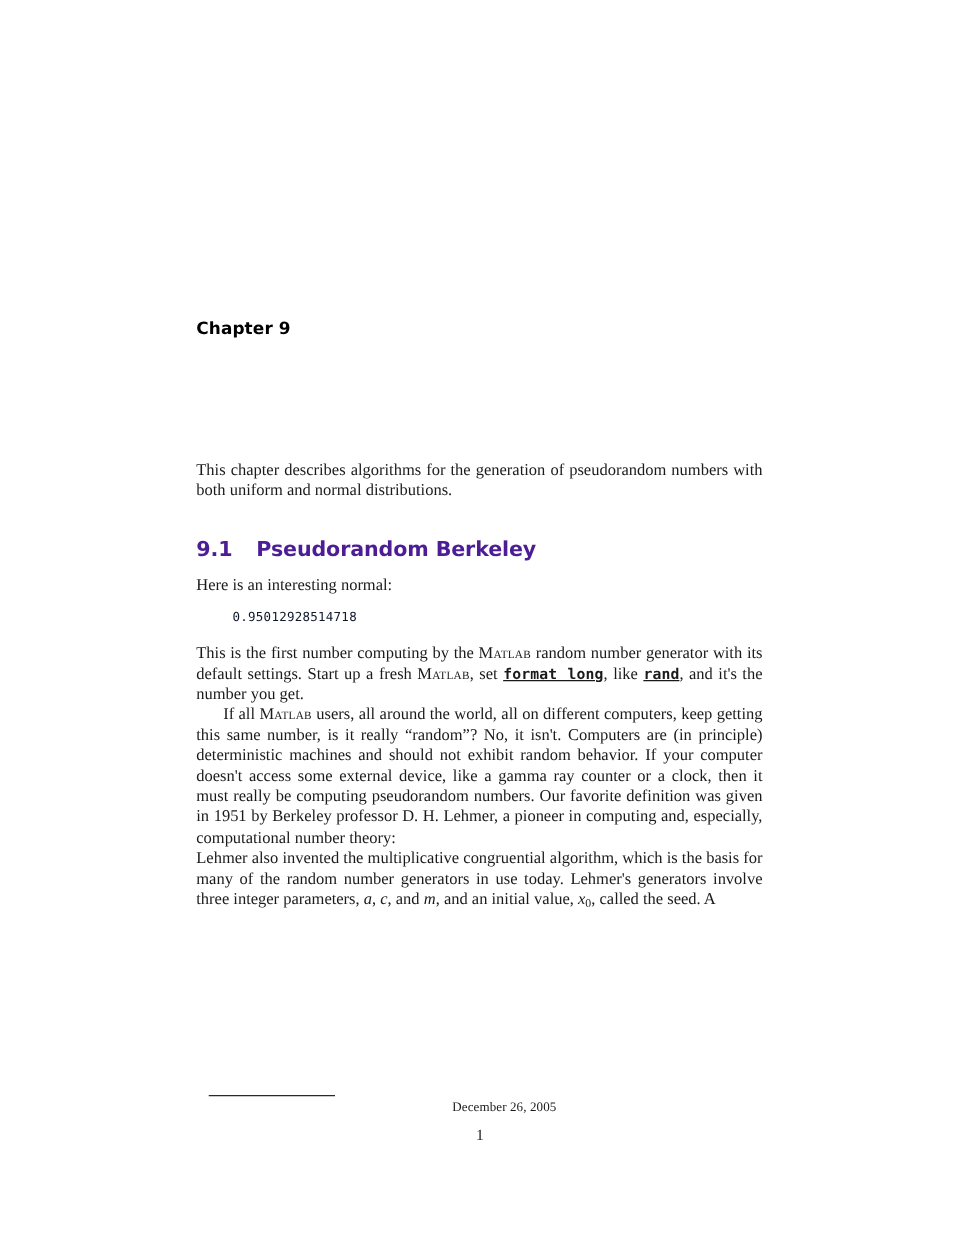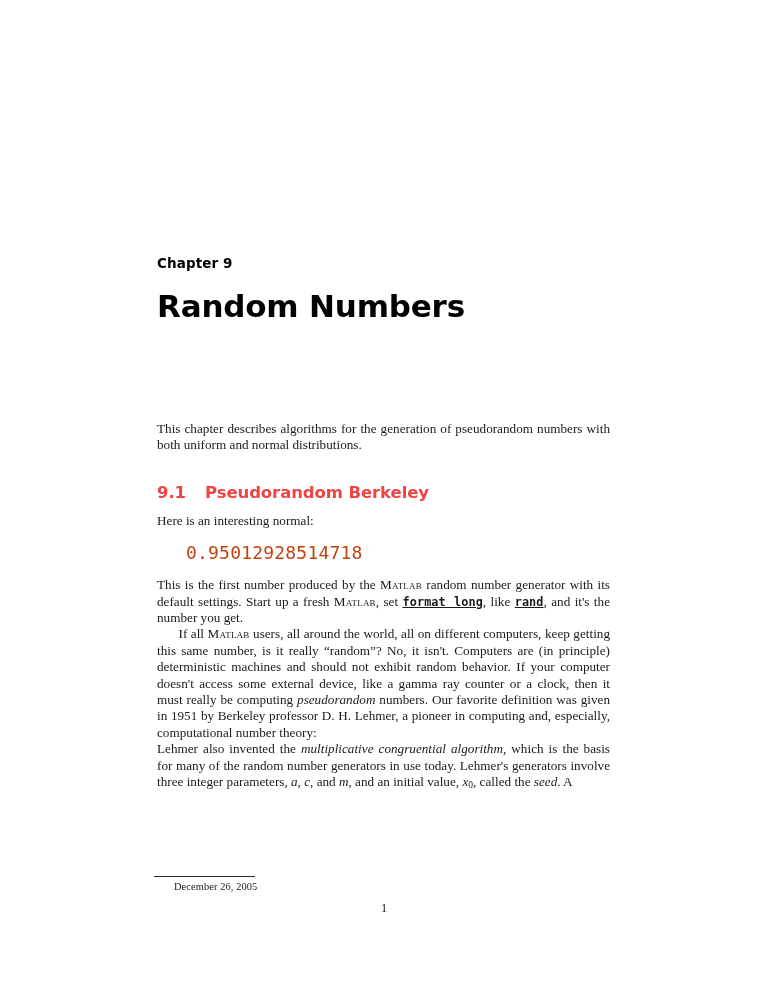"Random Numbers" h1.chapter-title { html: <h1>Random Numbers</h1> -> none }
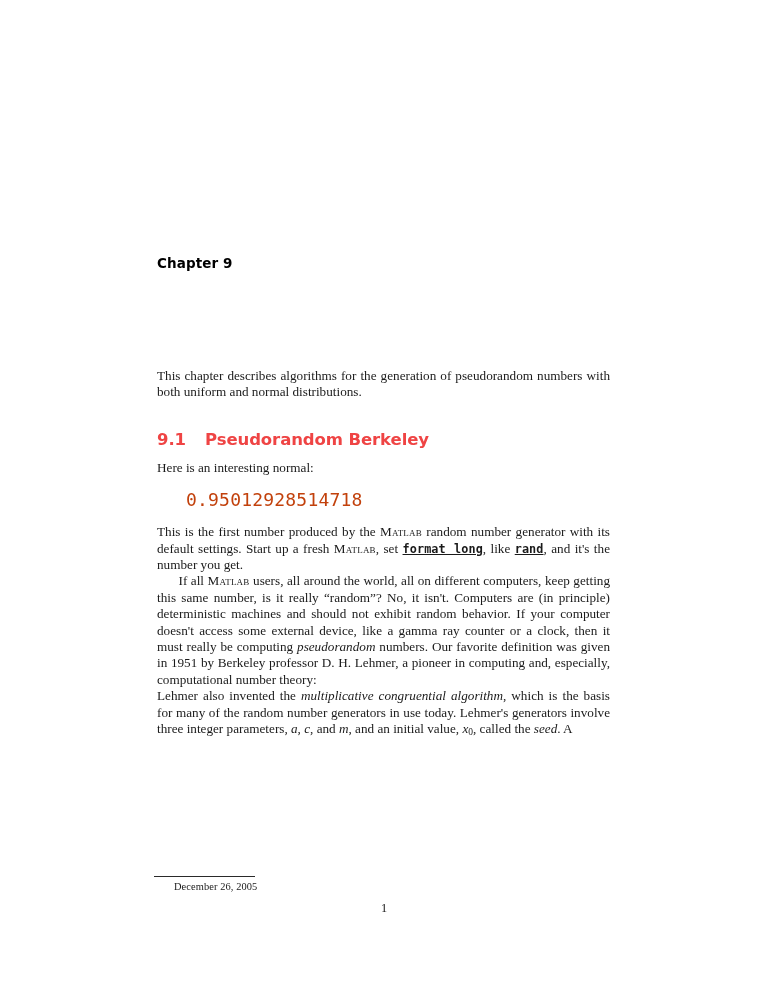"9.1" h2.section { color: #ef4444 -> #4c1d95 }
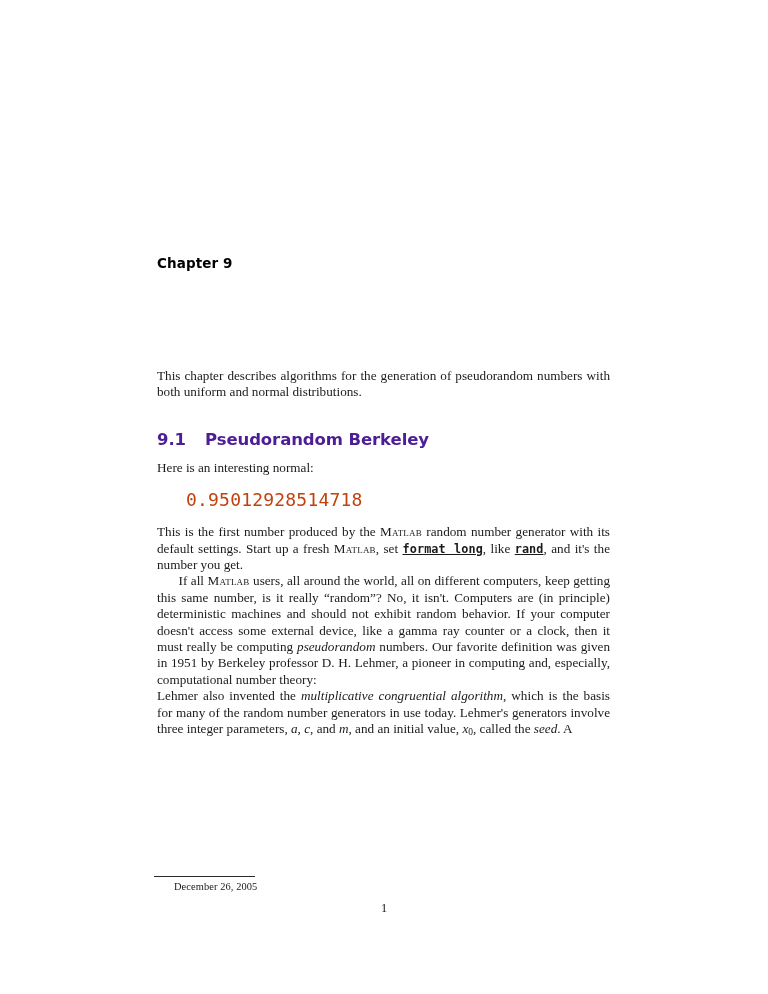"0.95012928514718" .verbatim { color: #c2410c -> #0f172a; font-size: 18px -> 10px }
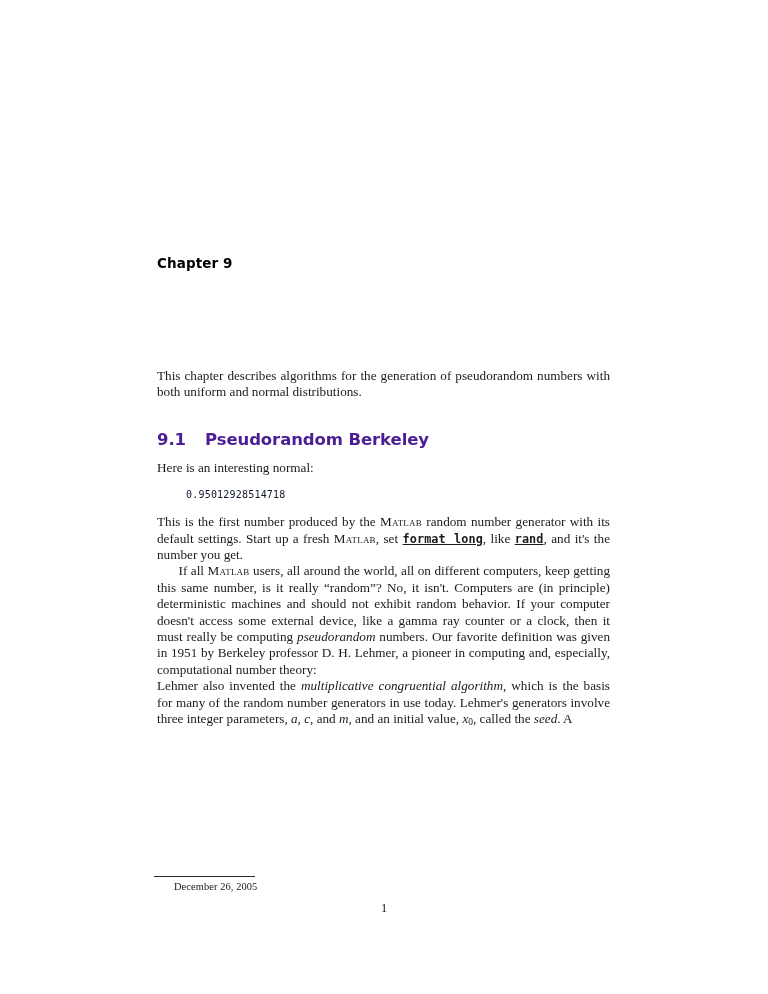"This is the first number" span { text: produced -> computing }
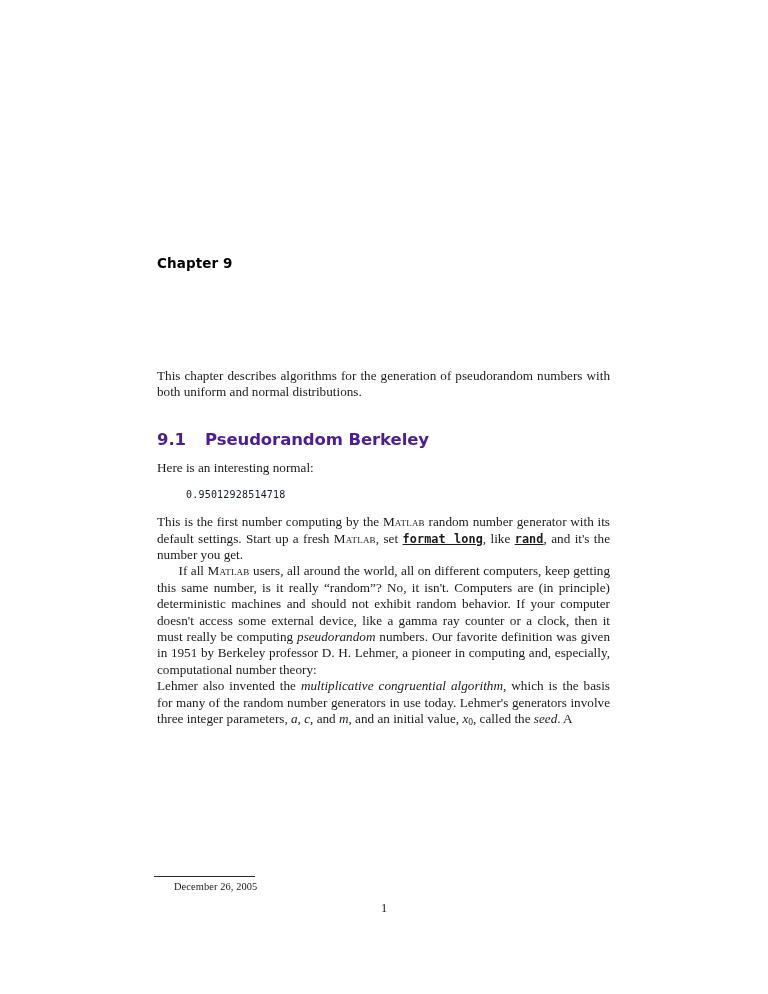"pseudorandom" .it { font-style: italic -> none }
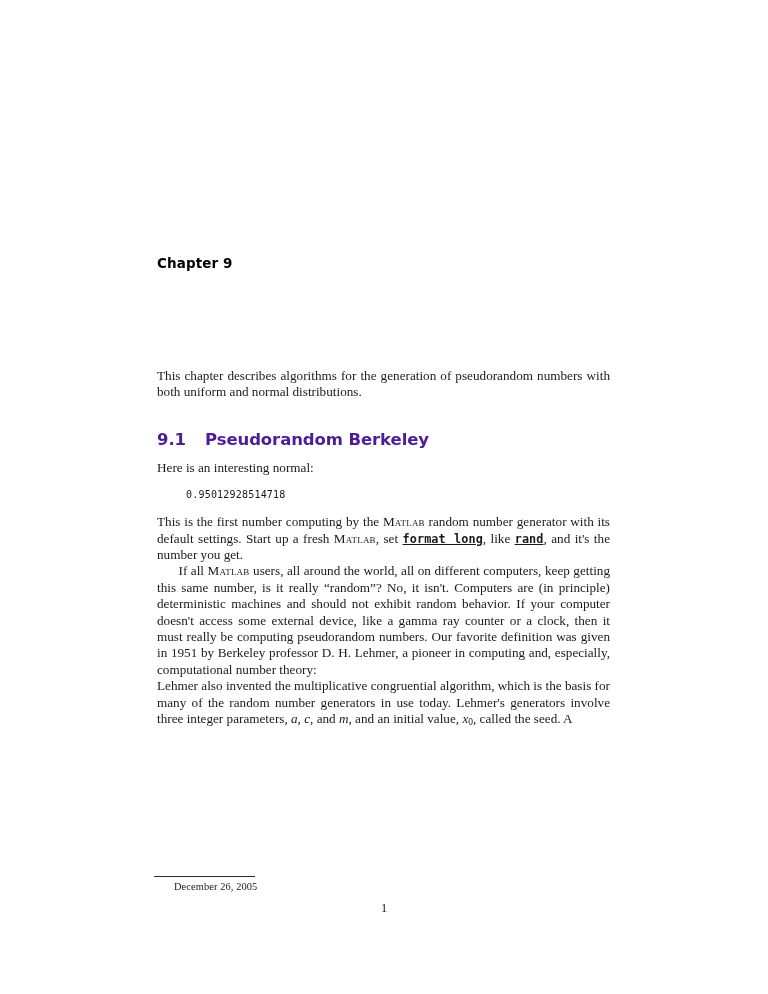"December 26, 2005" .footnote-area { left: 154px -> 167px; text-align: none -> center }
